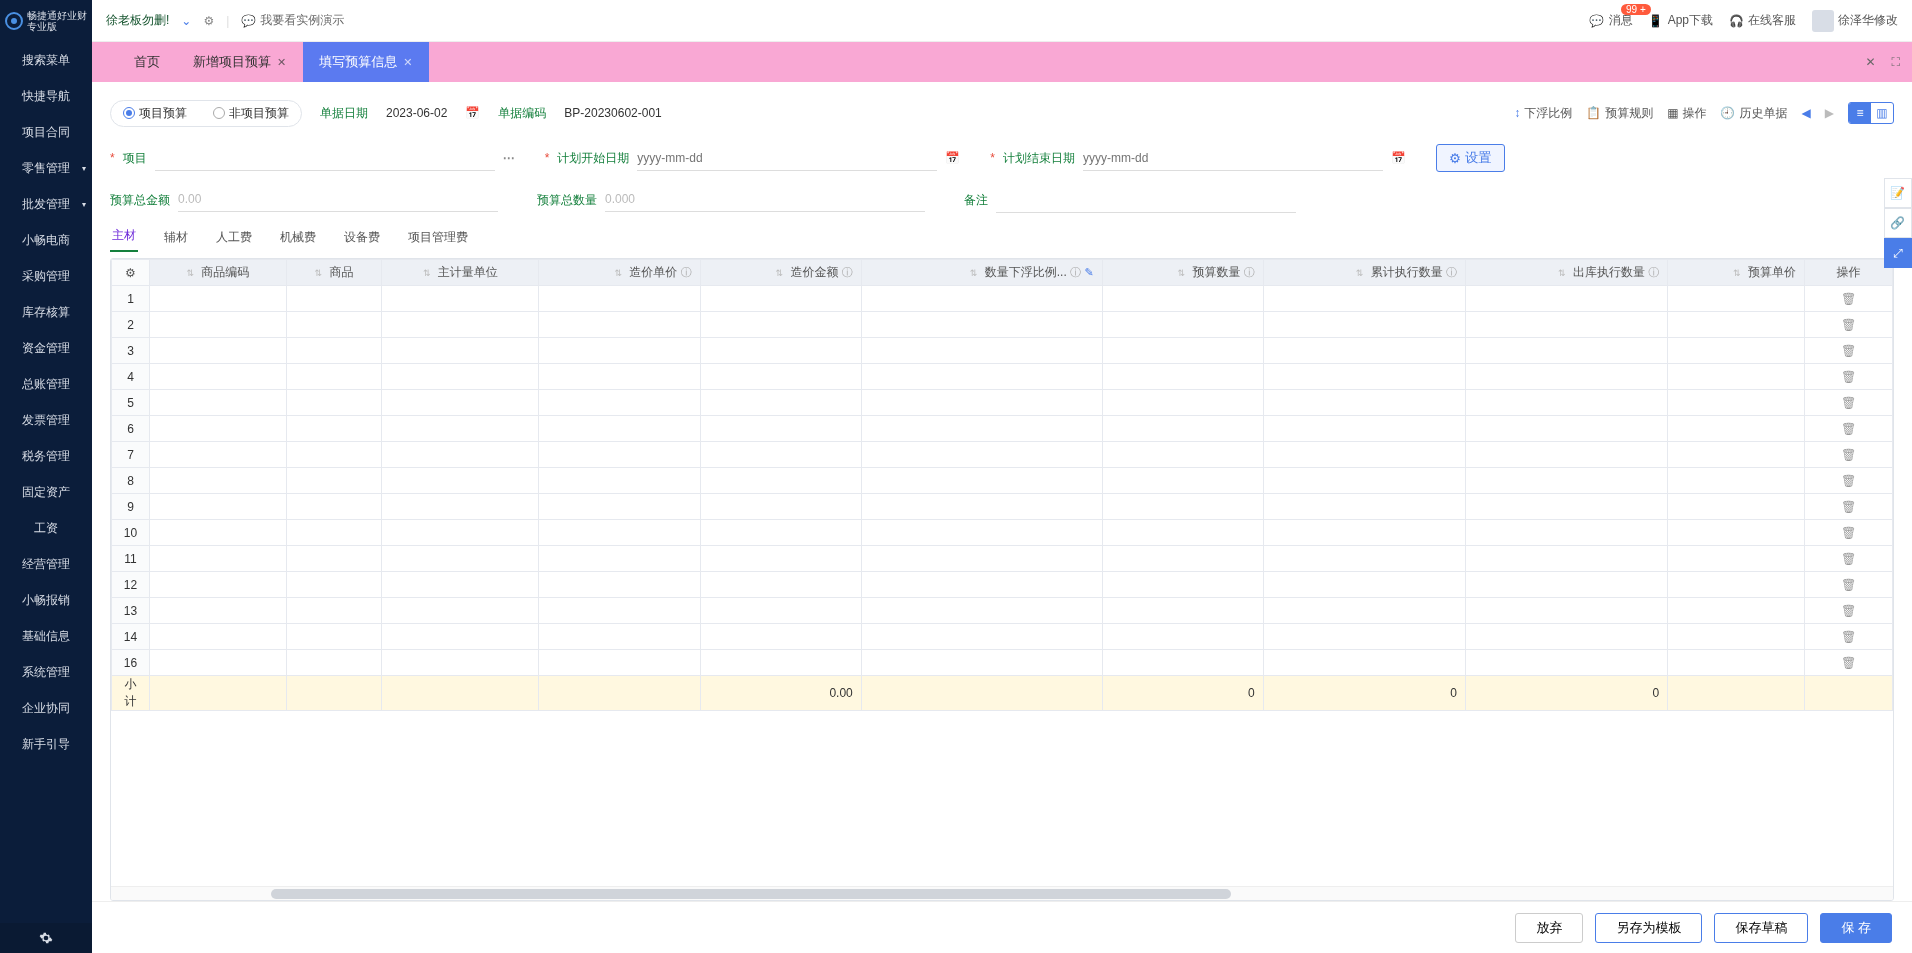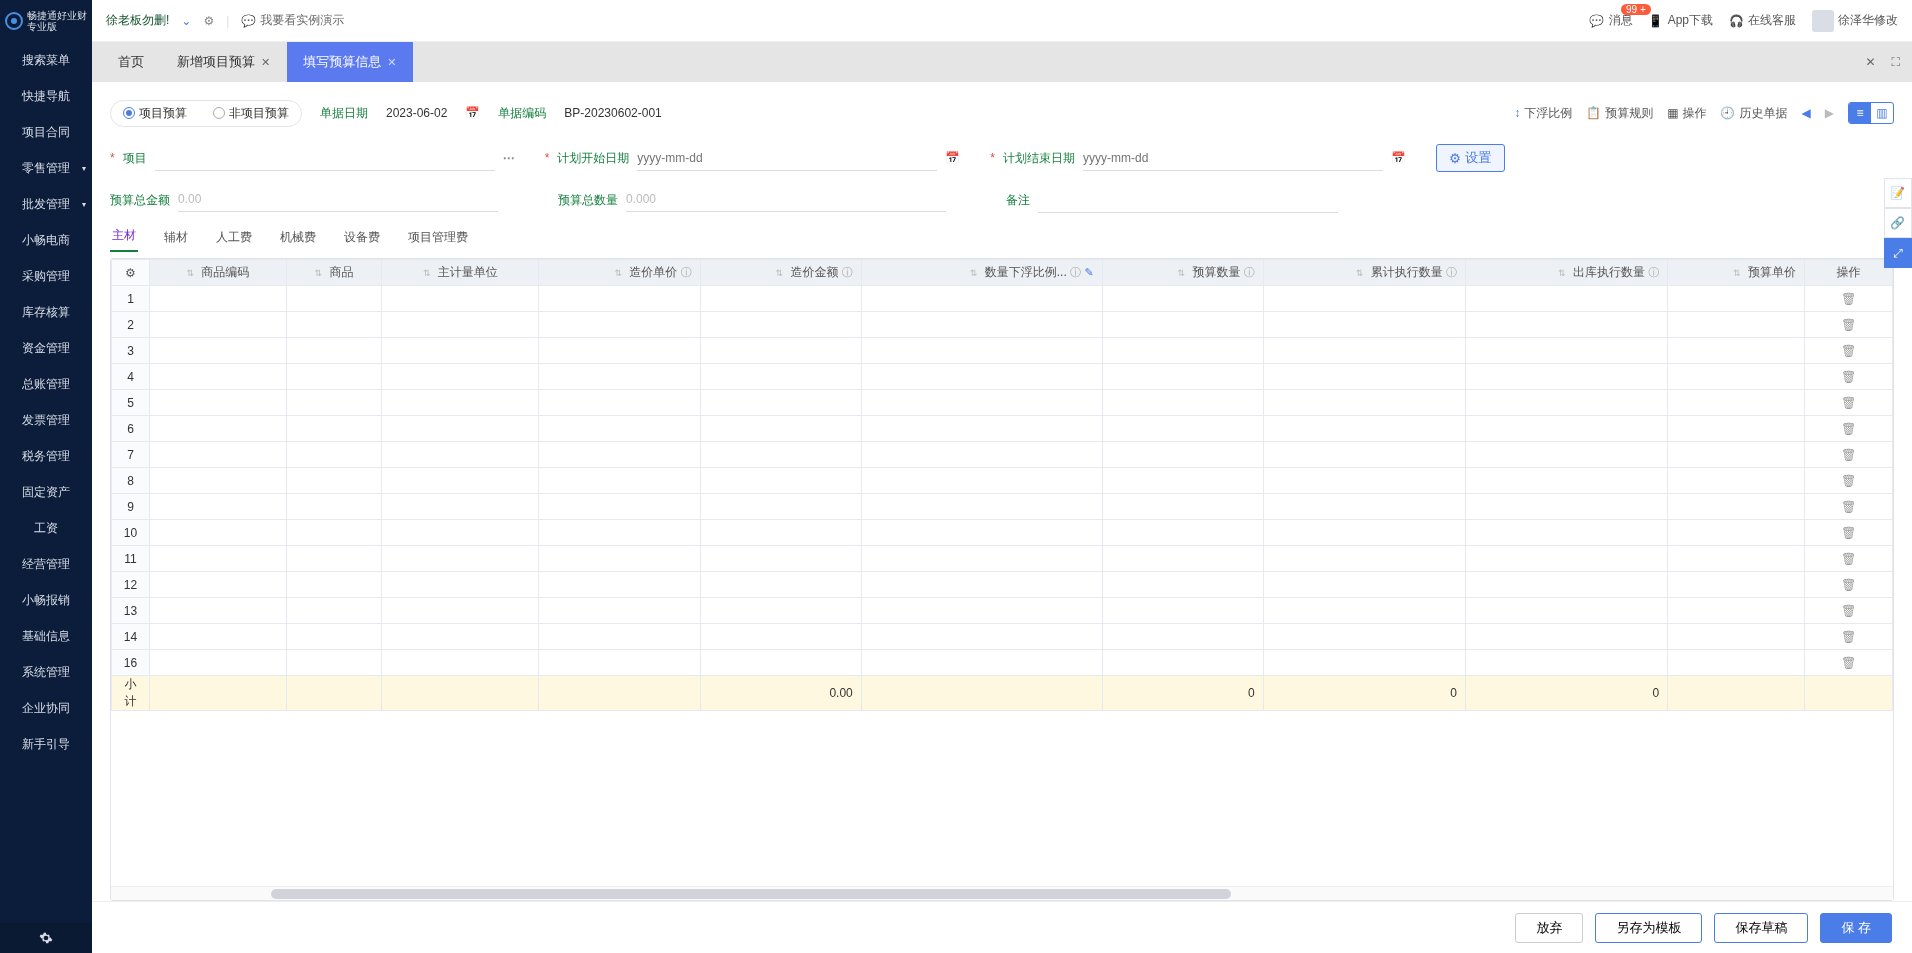"首页" .tabs { background: #e5e5e5 -> #f9a8d4; padding-left: 10px -> 26px }
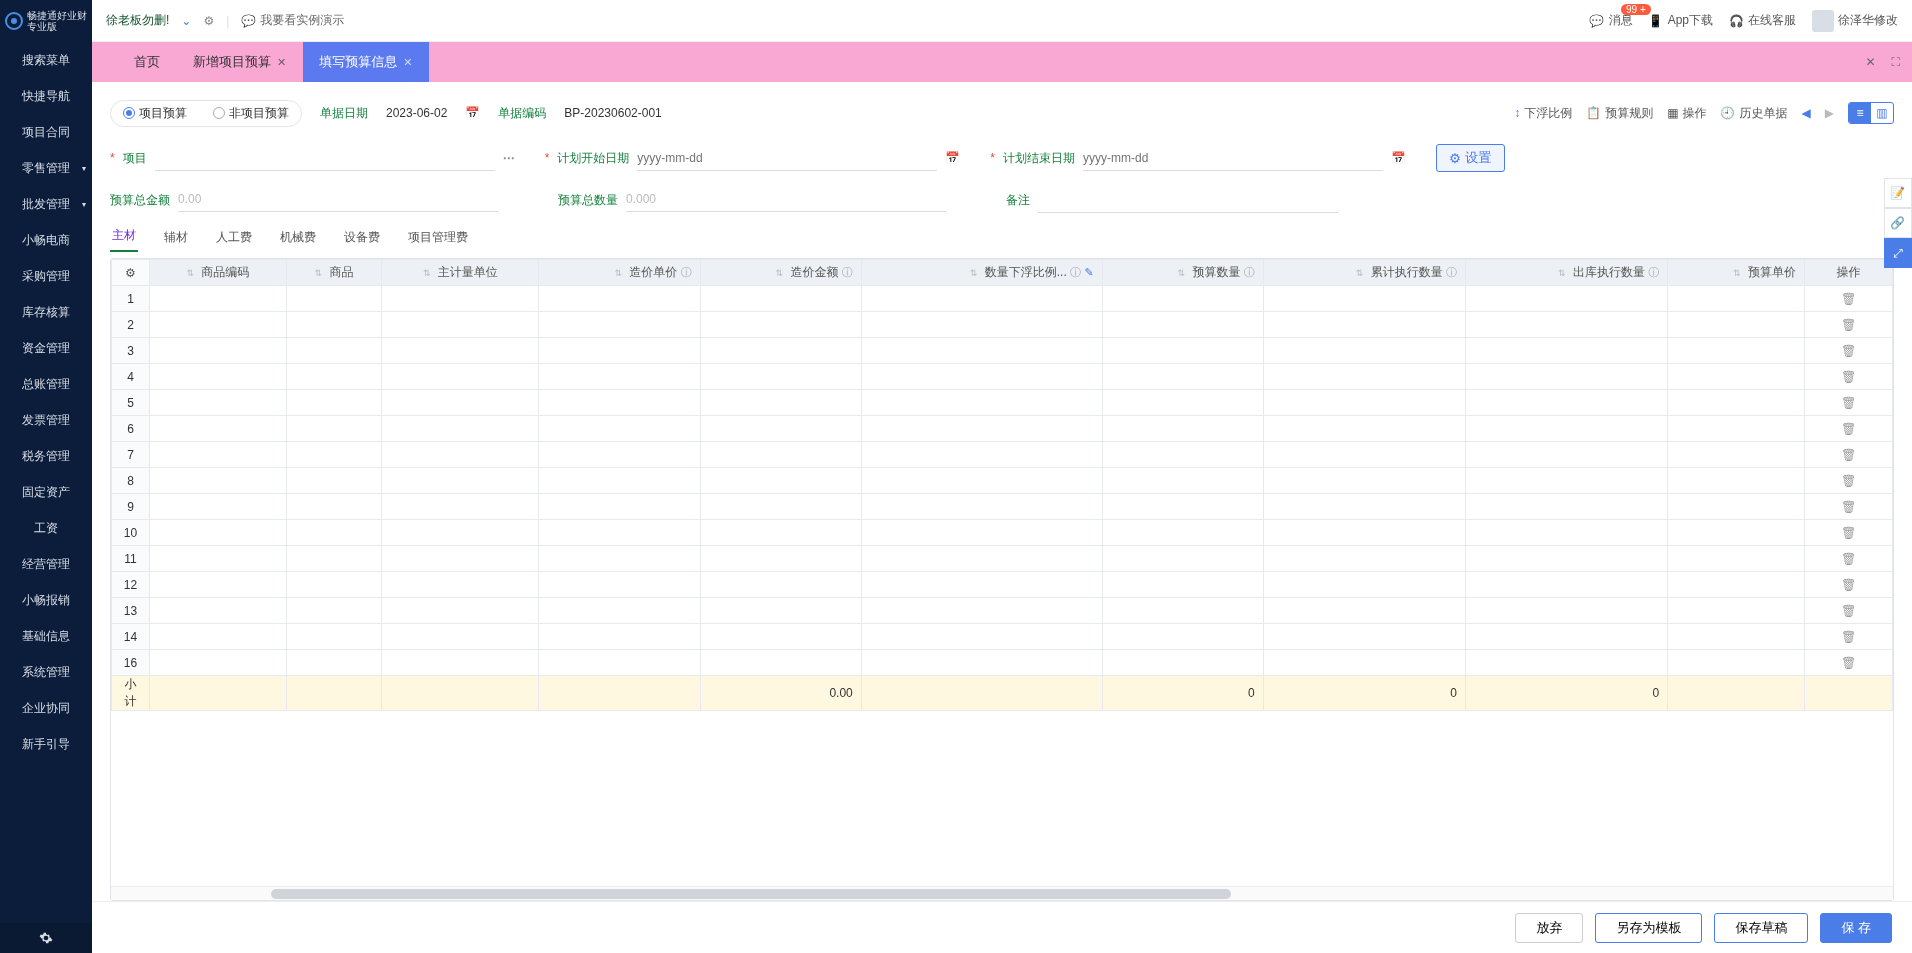"预算总金额" .form-row3 { gap: 60px -> 39px }
